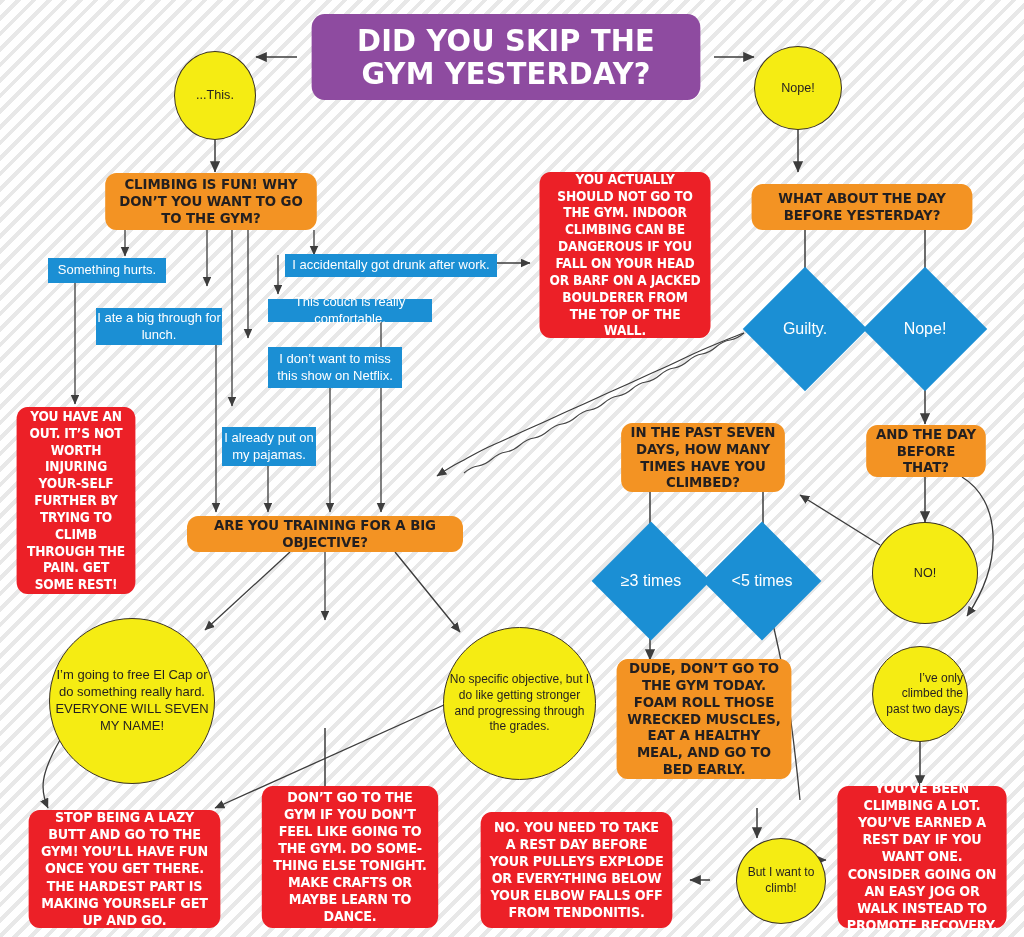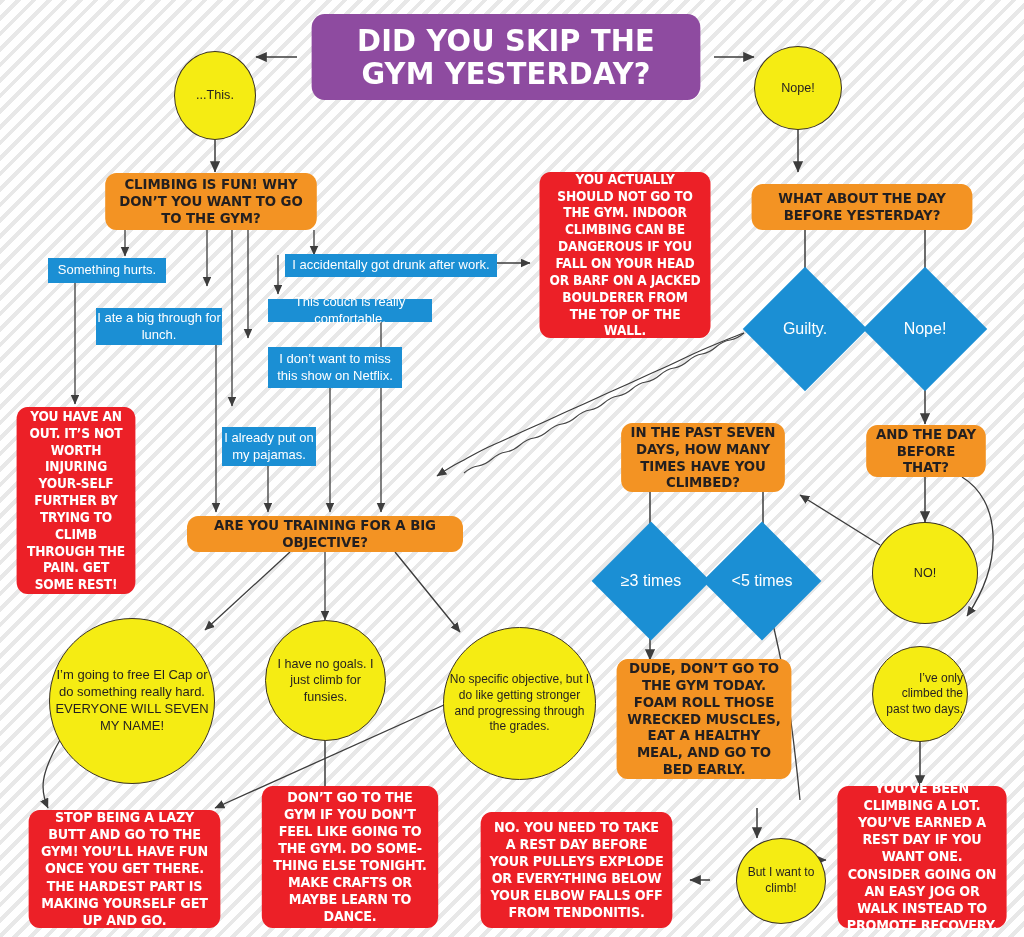"I have no goals. I" div.node { html: <div>I have no goals. I just climb for funsies.</div> -> none }
